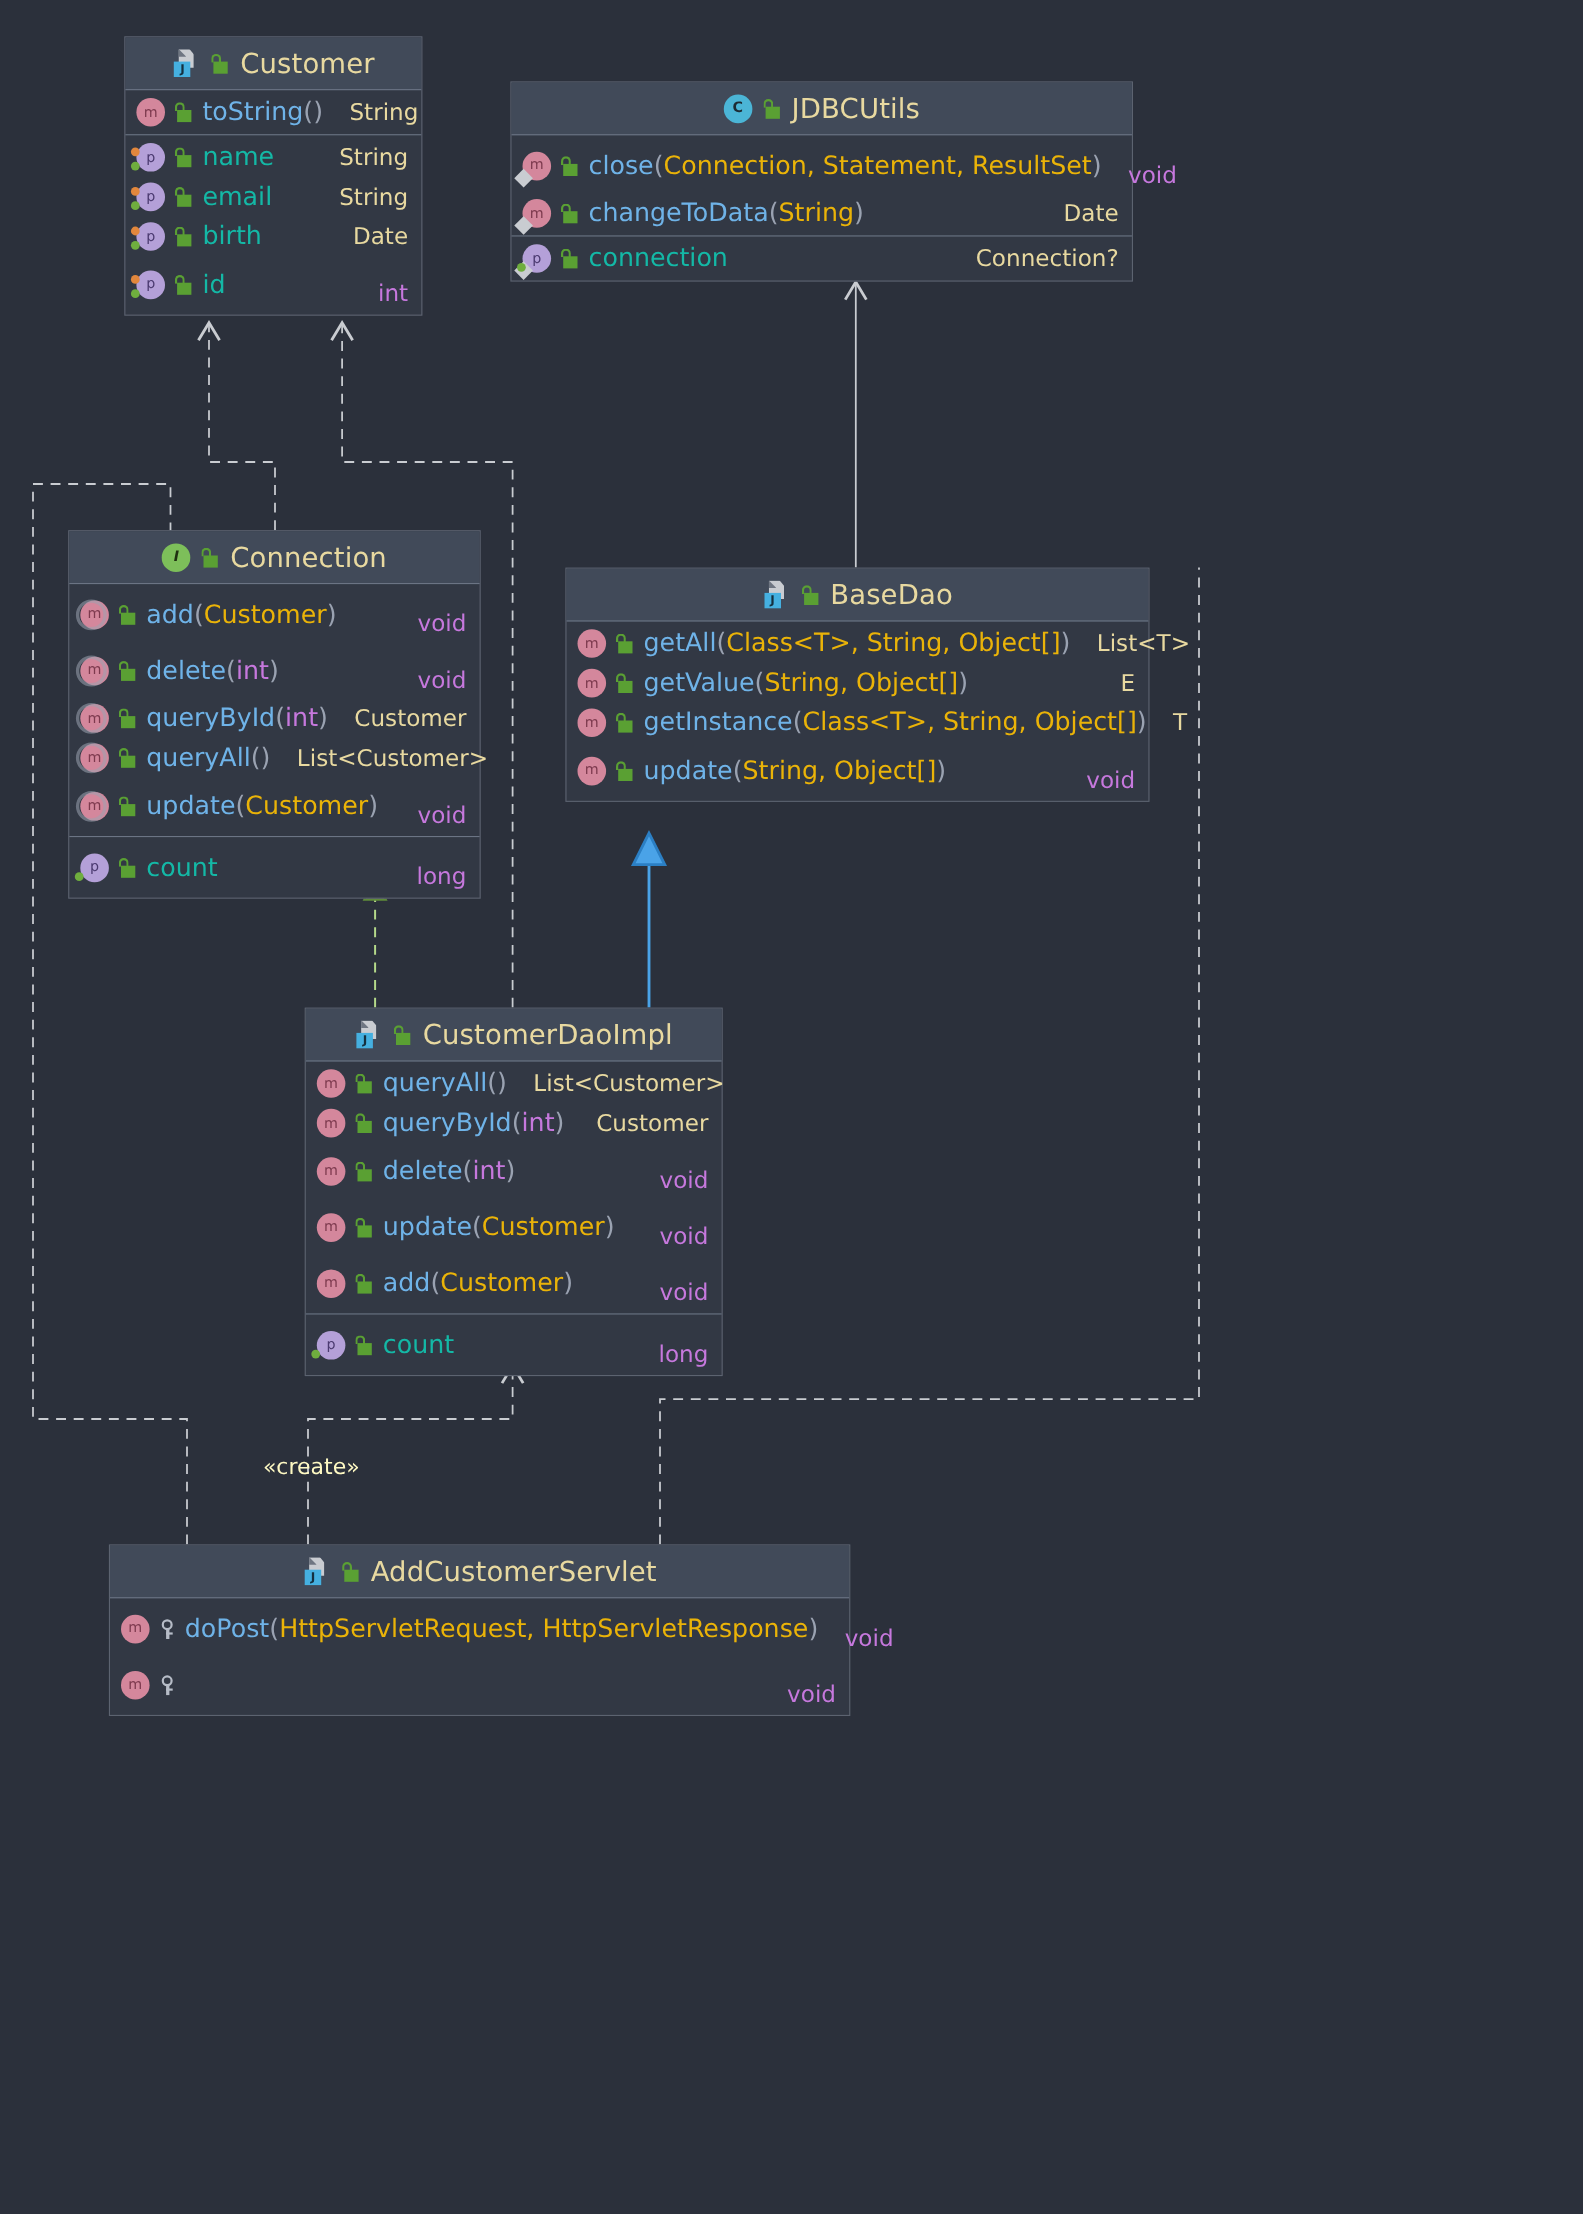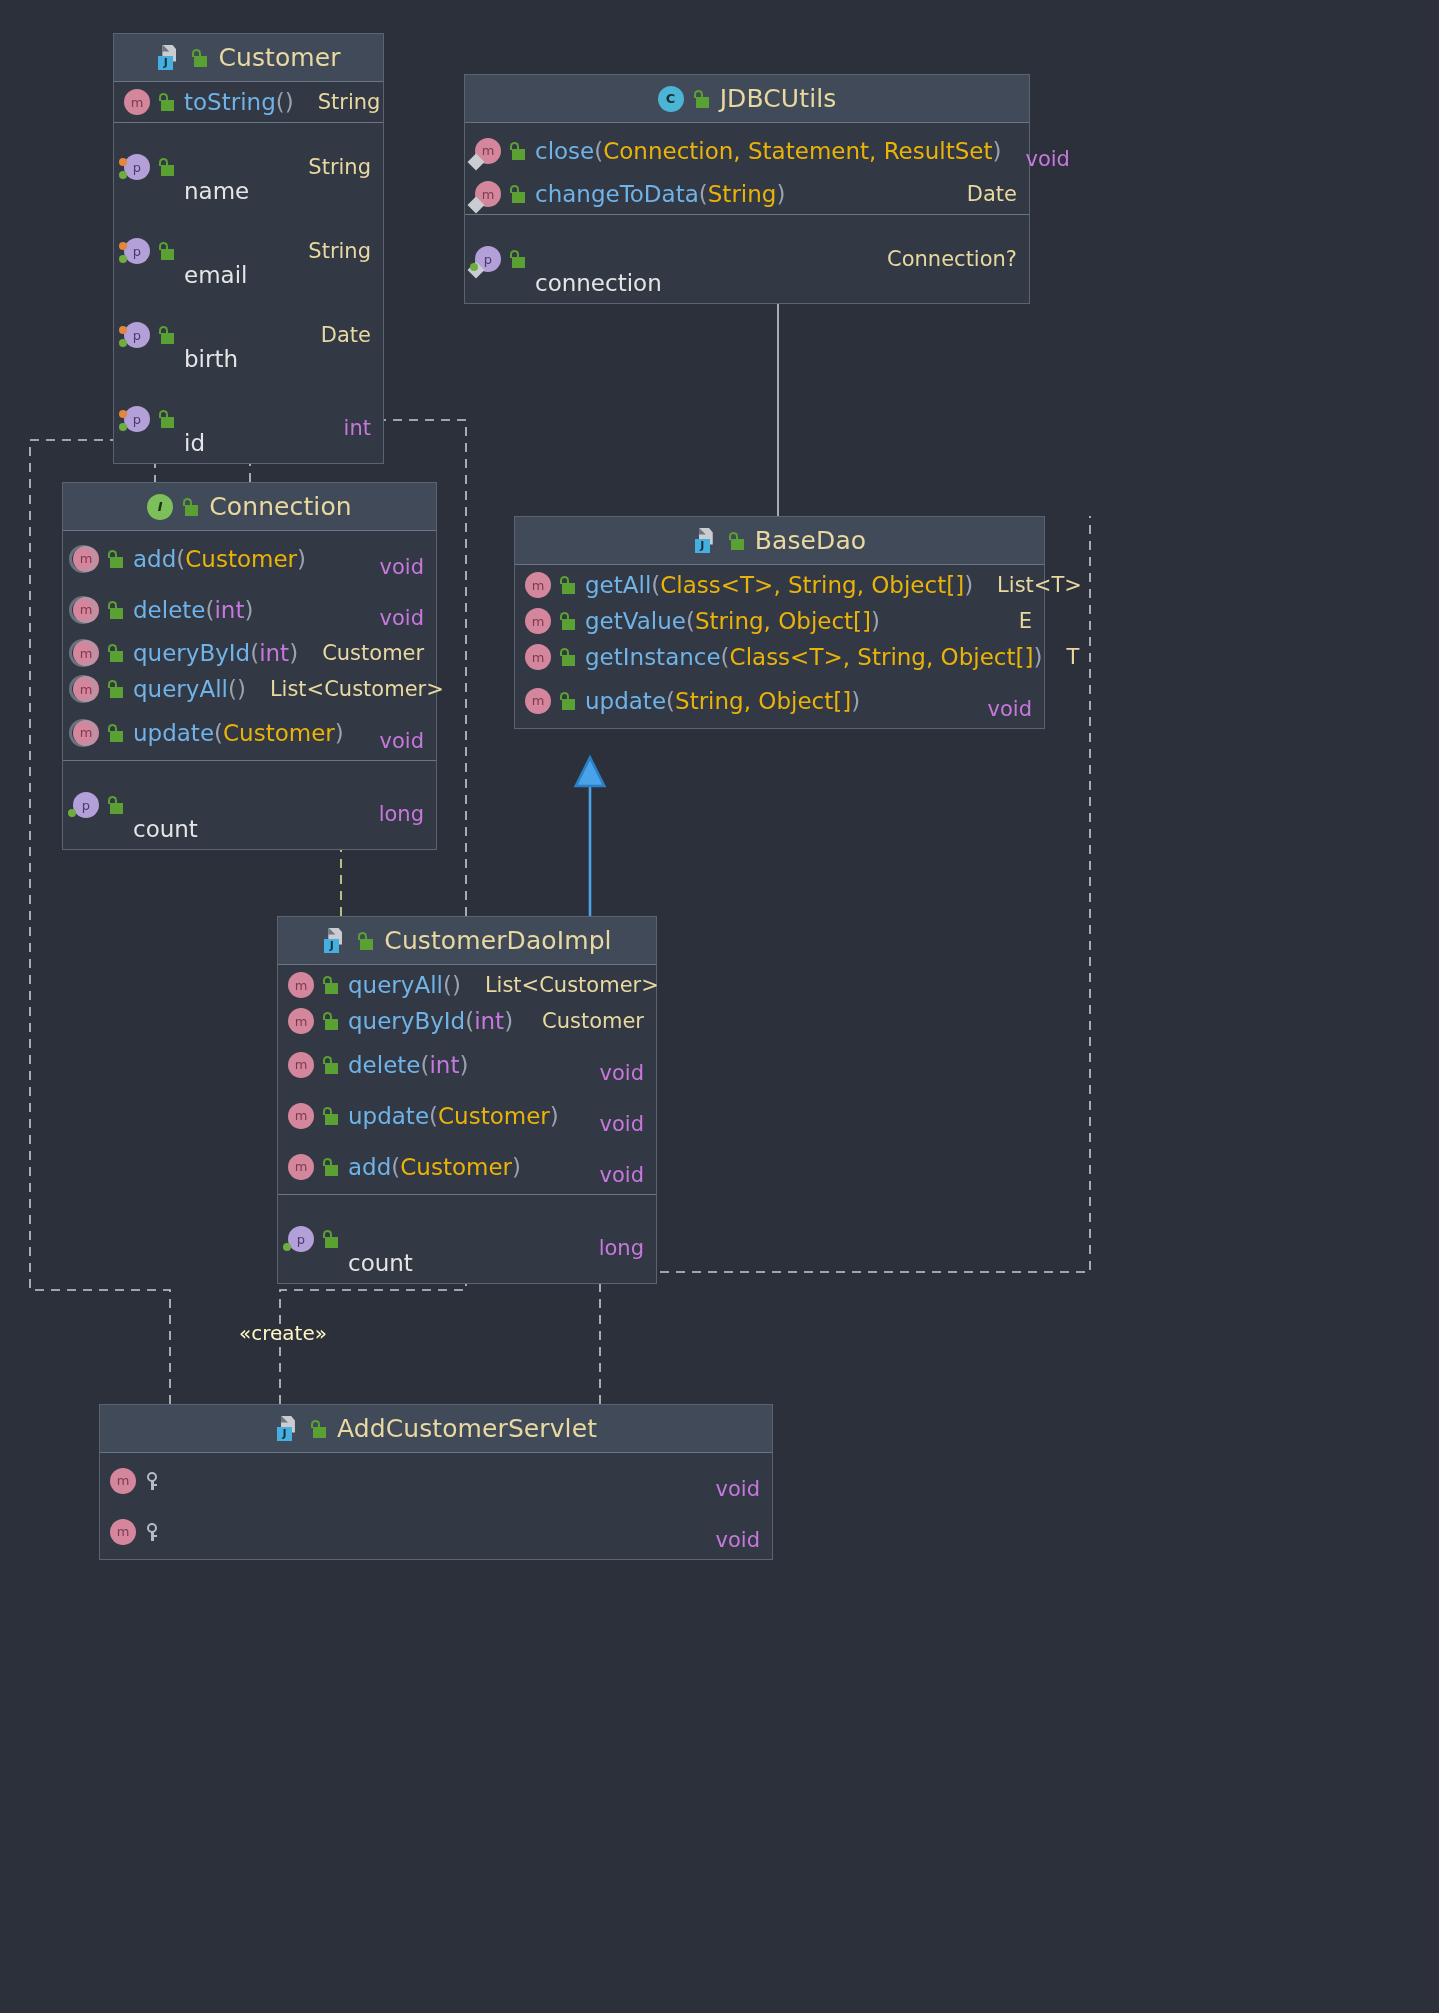"name" .m-name.field { color: #e5e5e5 -> #14b8a6; margin-top: 48px -> none }
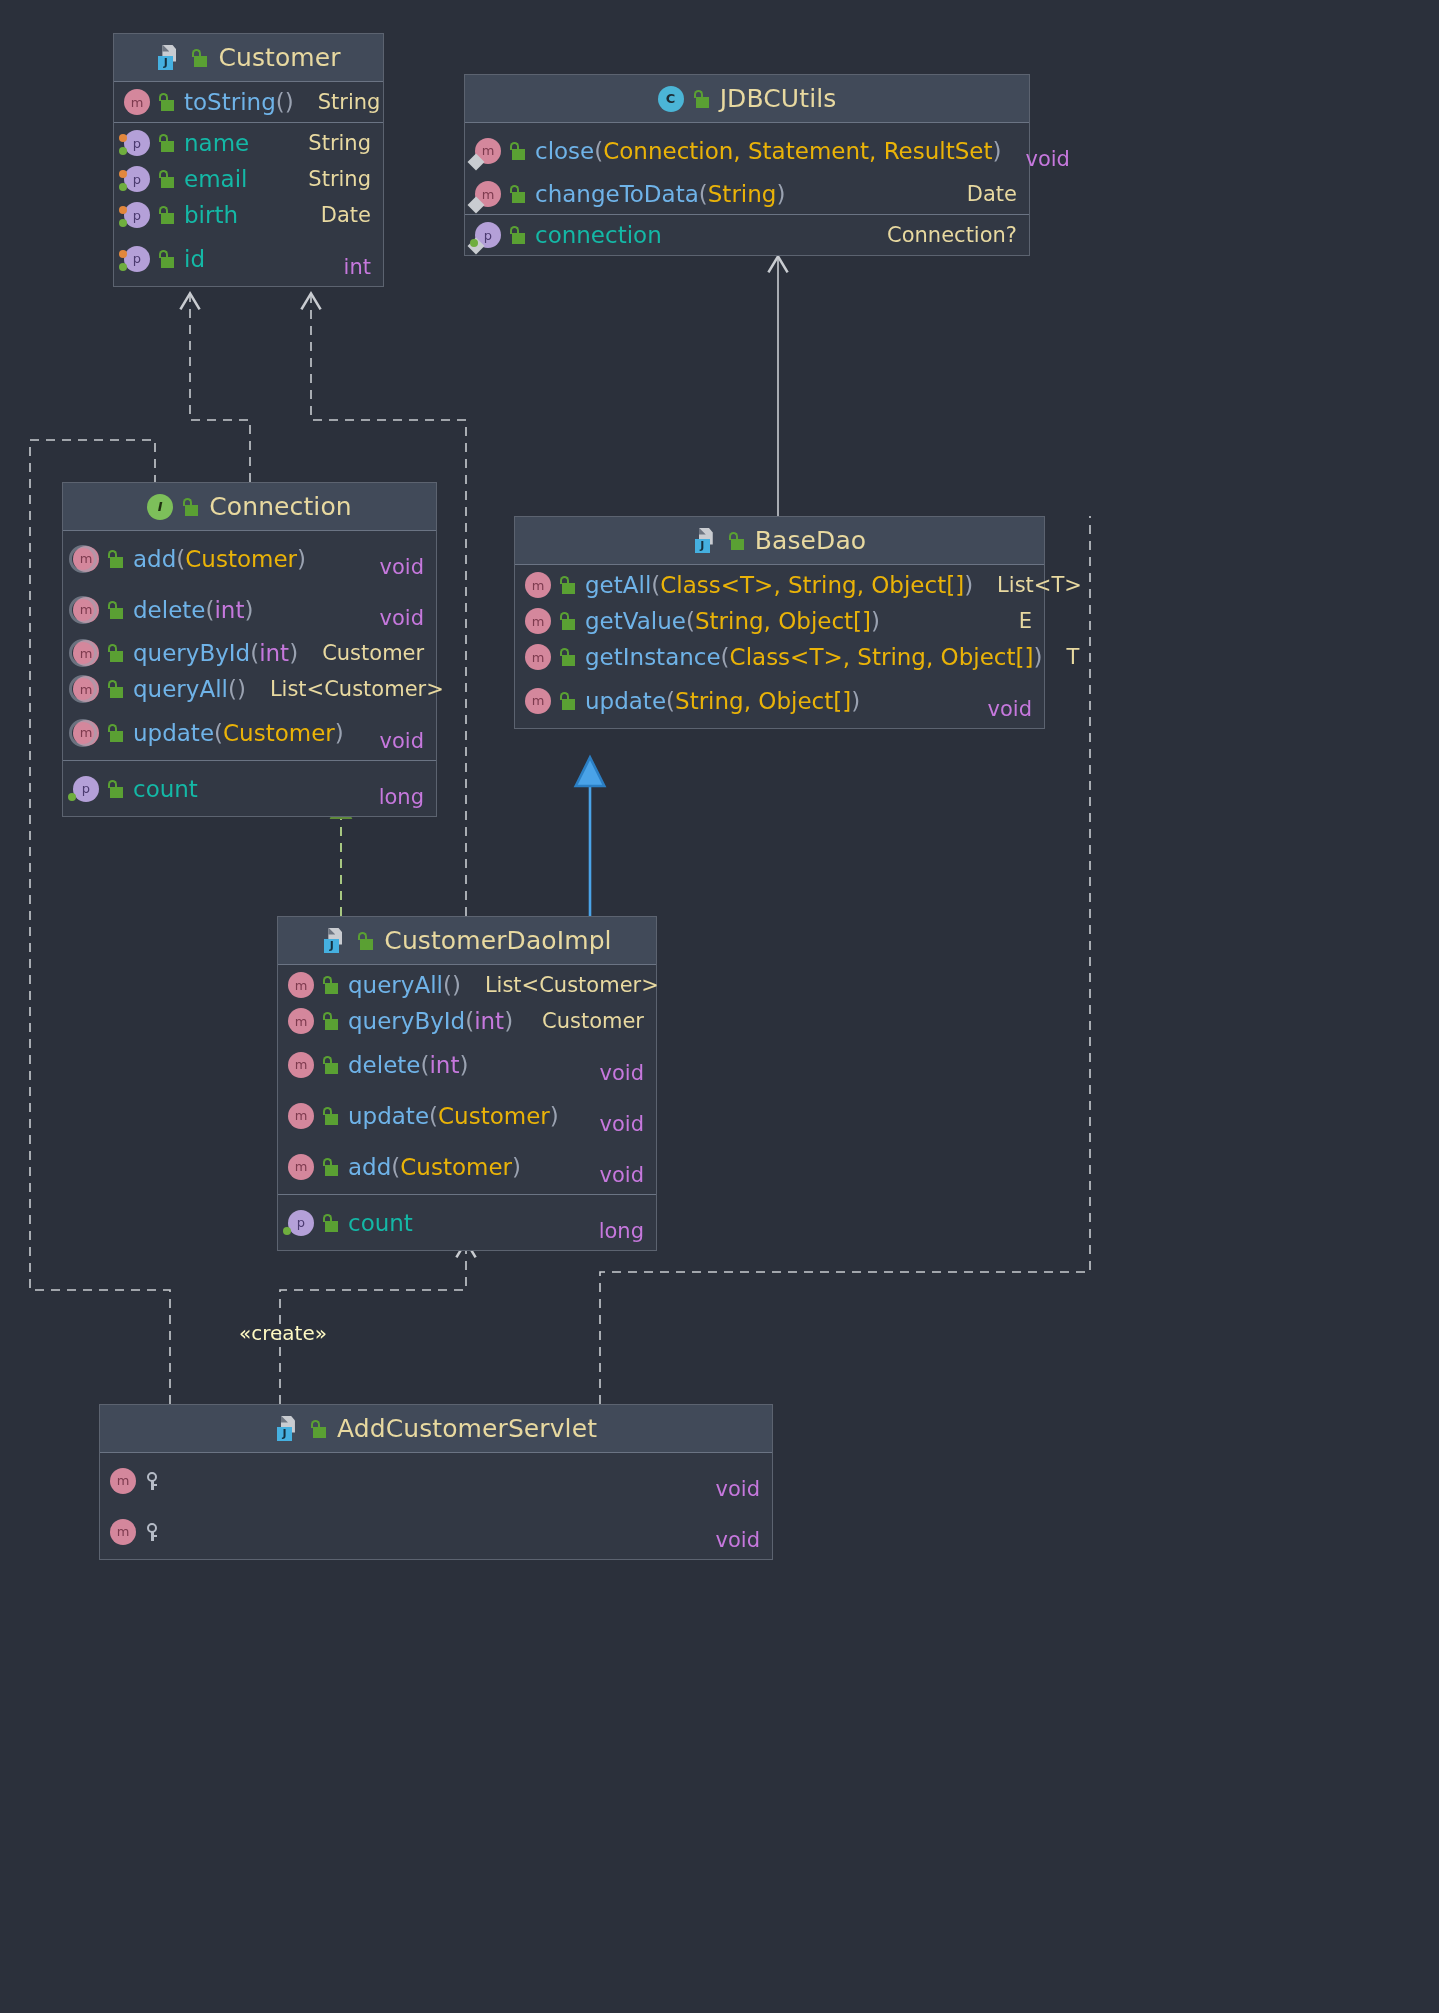"doPost(HttpServletRequest," span.m-name { html: none -> <span>doPost<span>(</span><span>HttpServletRequest, HttpServletResponse</span><span>)</span></span> }
